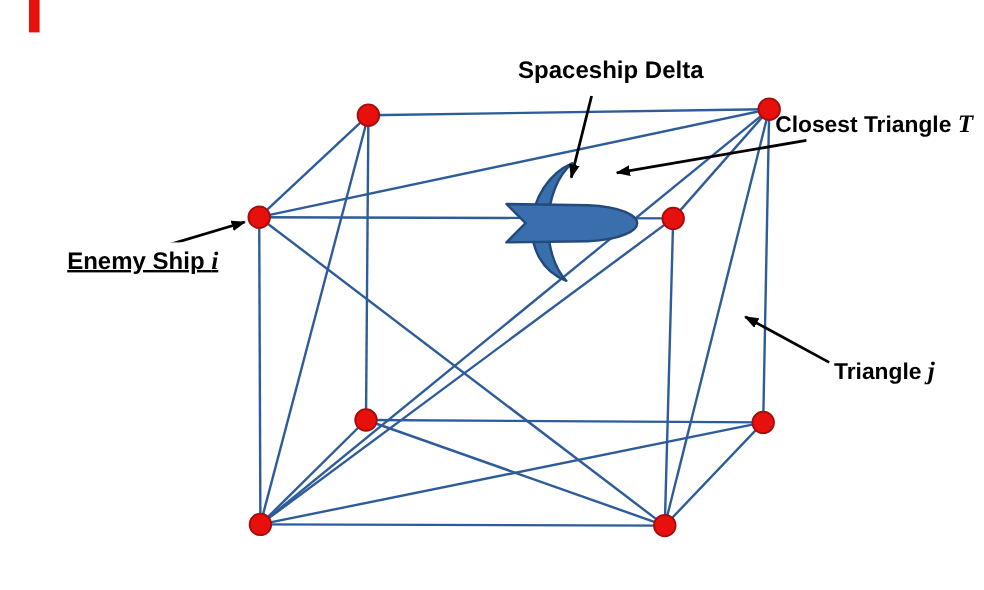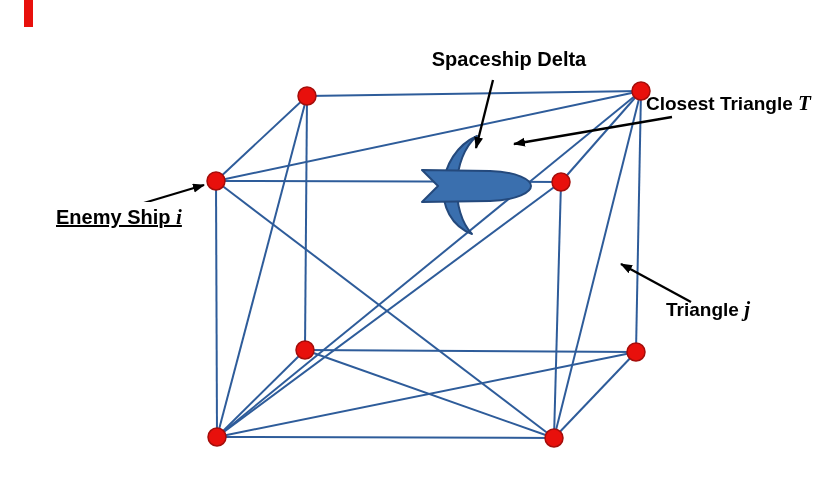"Triangle j" .trianglej-label { left: 642px -> 671px }
